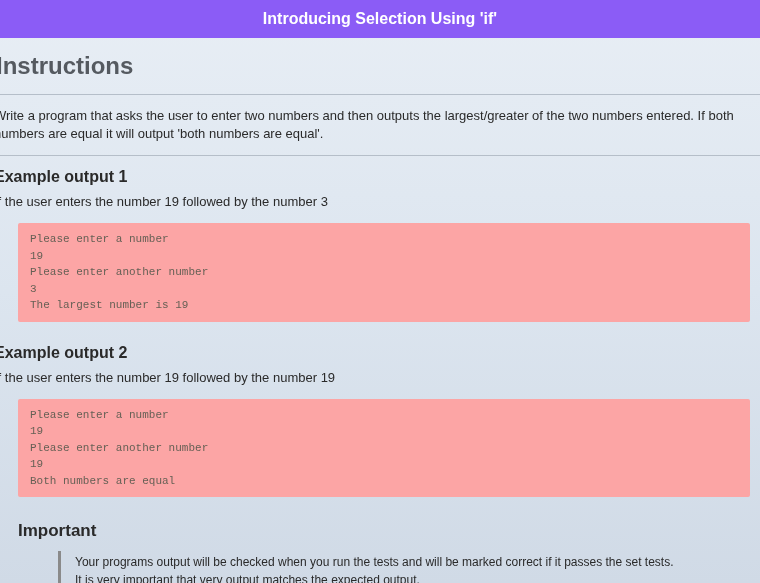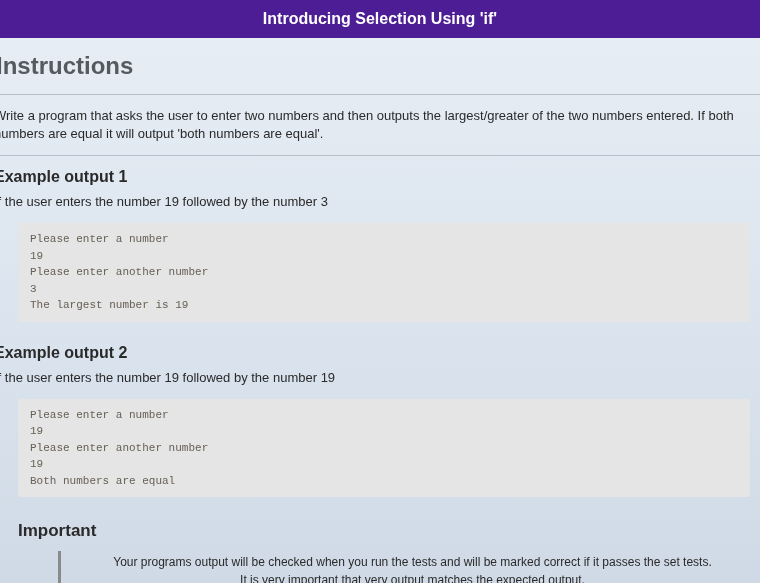"Introducing Selection Using 'if'" .header-bar { background: #4c1d95 -> #8b5cf6 }
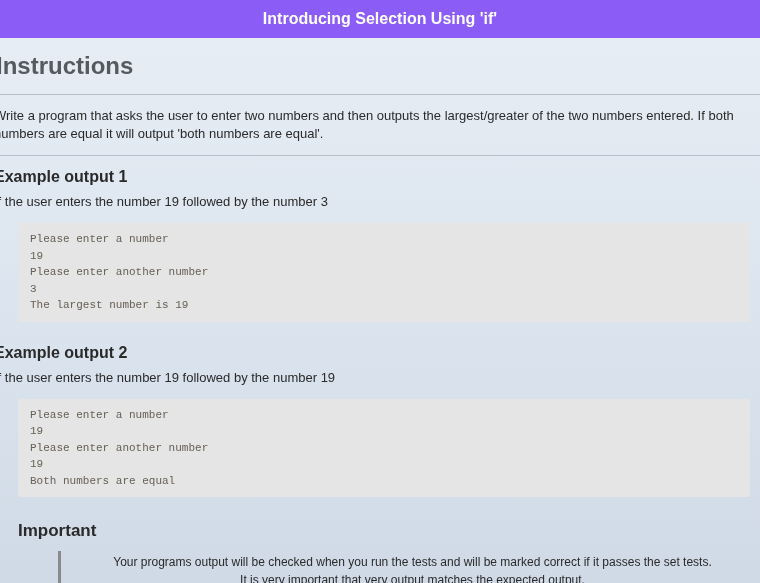"Please enter a number" pre.code-block { background: #e5e5e5 -> #fca5a5 }
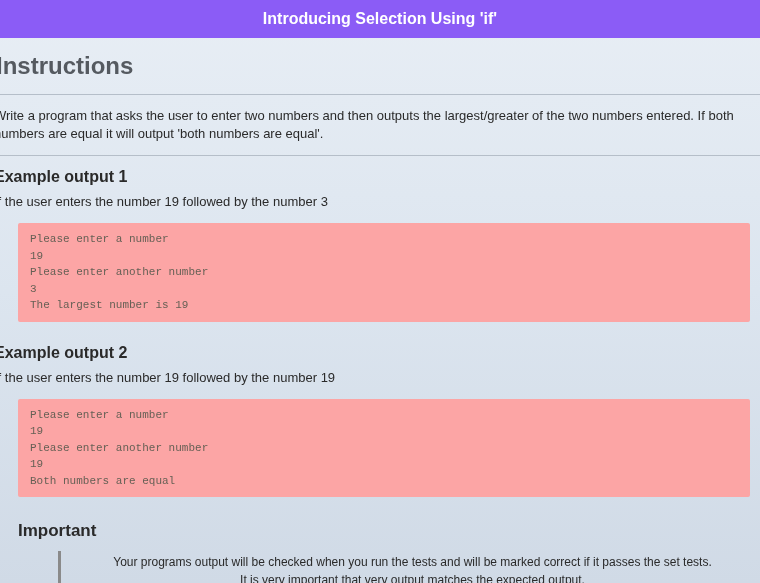"Your programs output will be" .important-box .line { text-align: center -> none }
